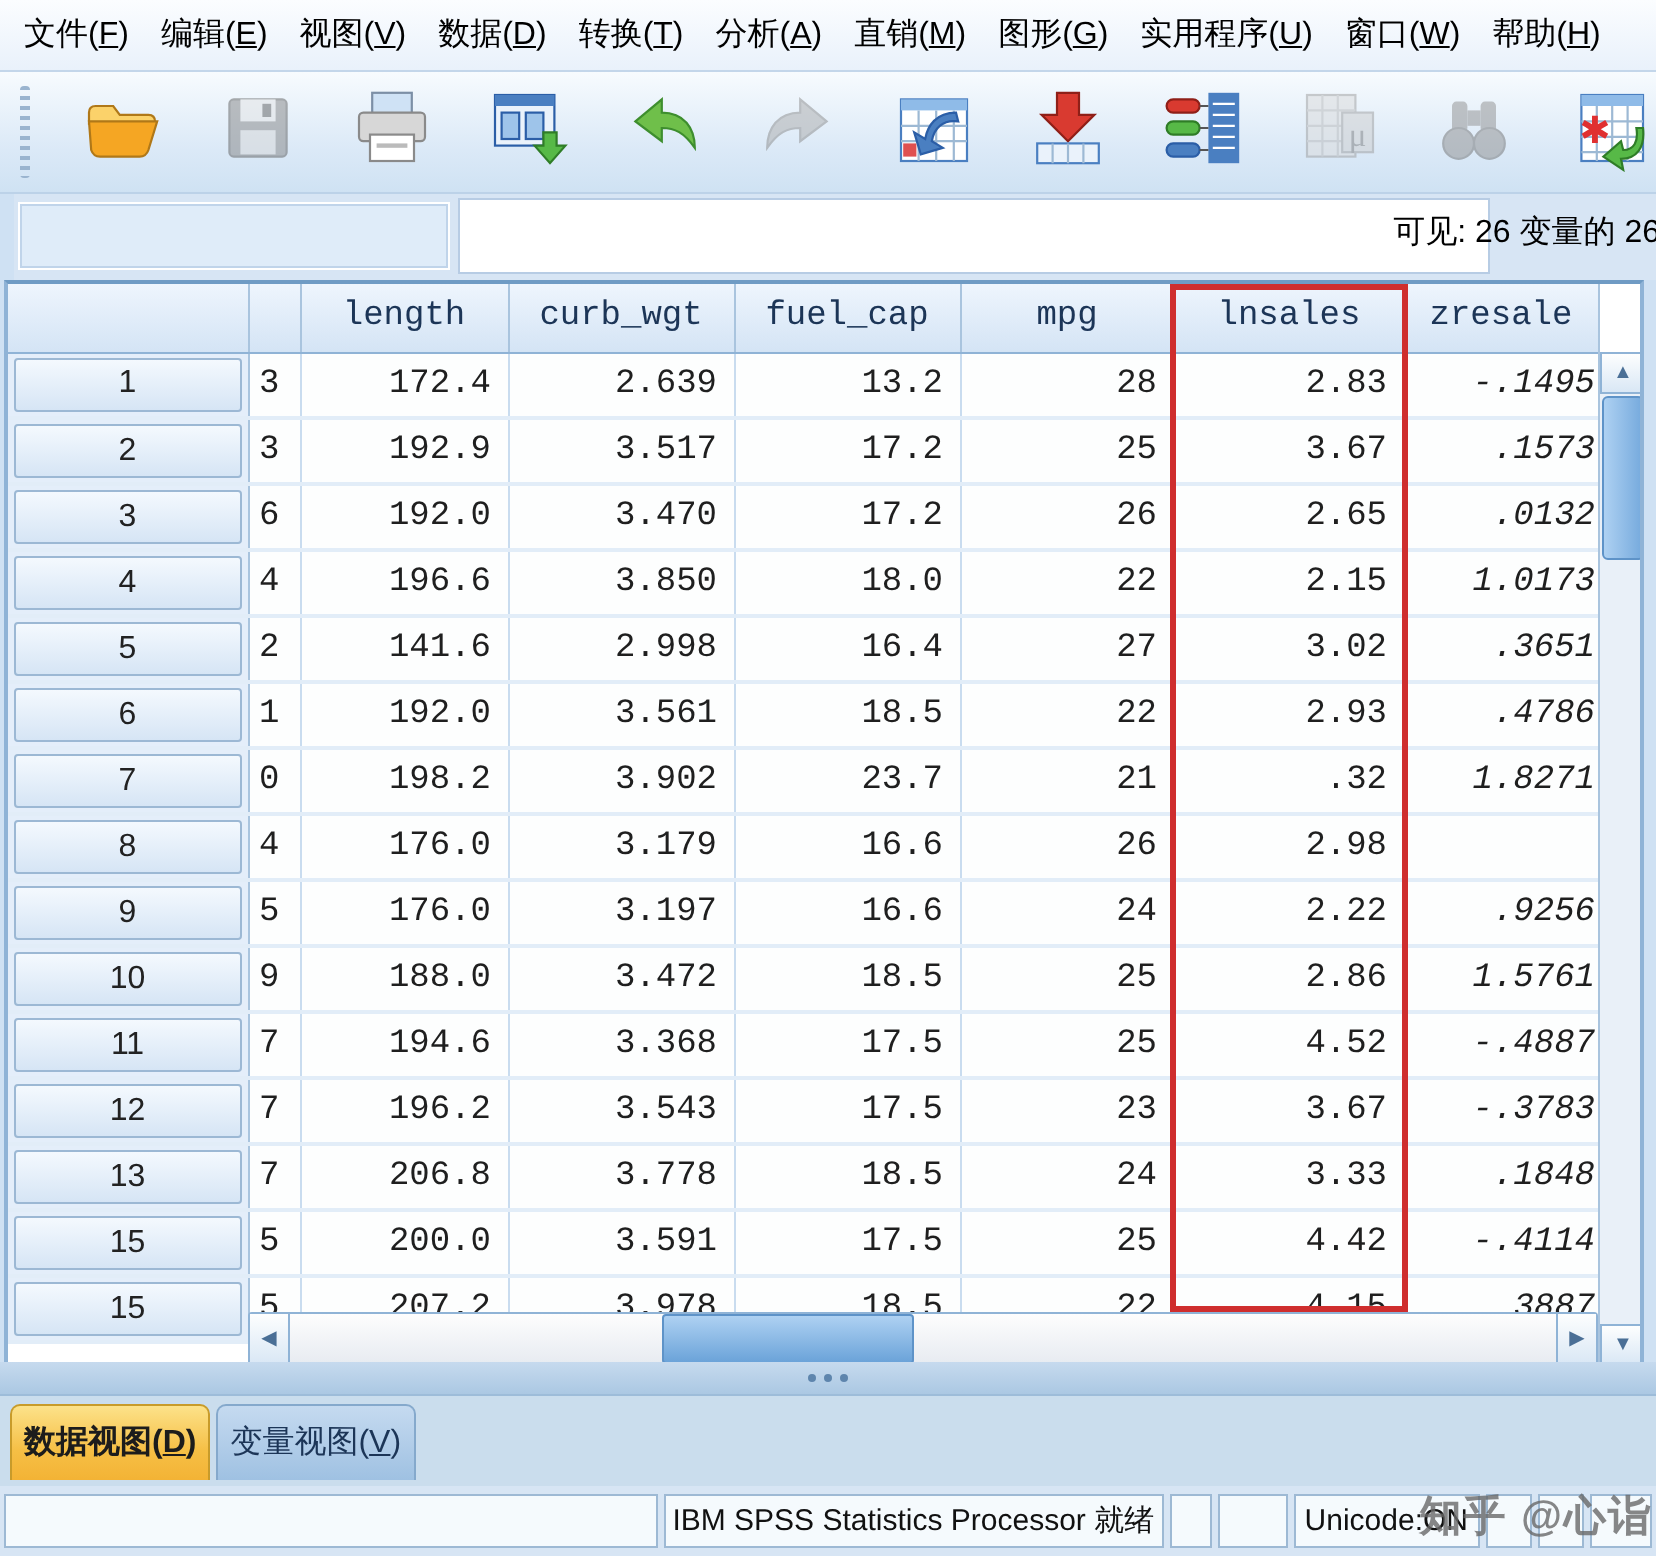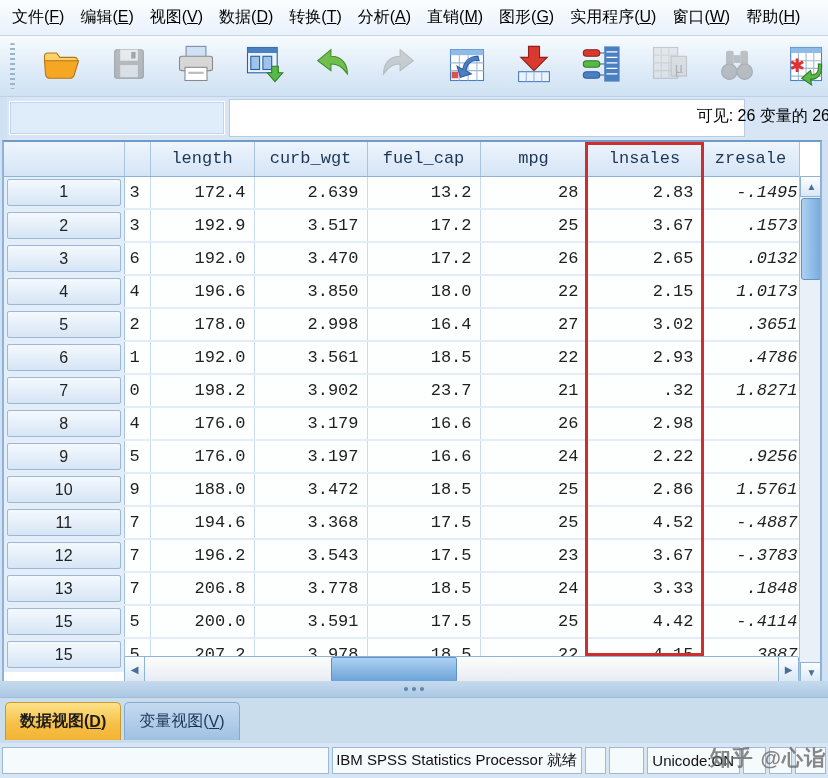"178.0" td.col-length { text: 178.0 -> 141.6 }
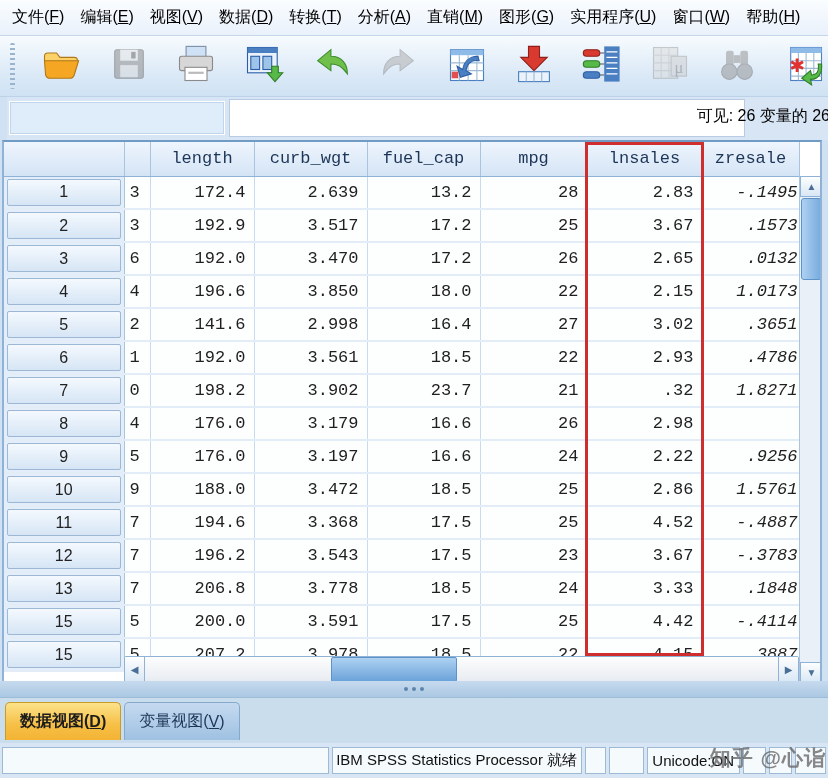"数据视图( )" .tab { padding: 0 14px -> 0 6px }
